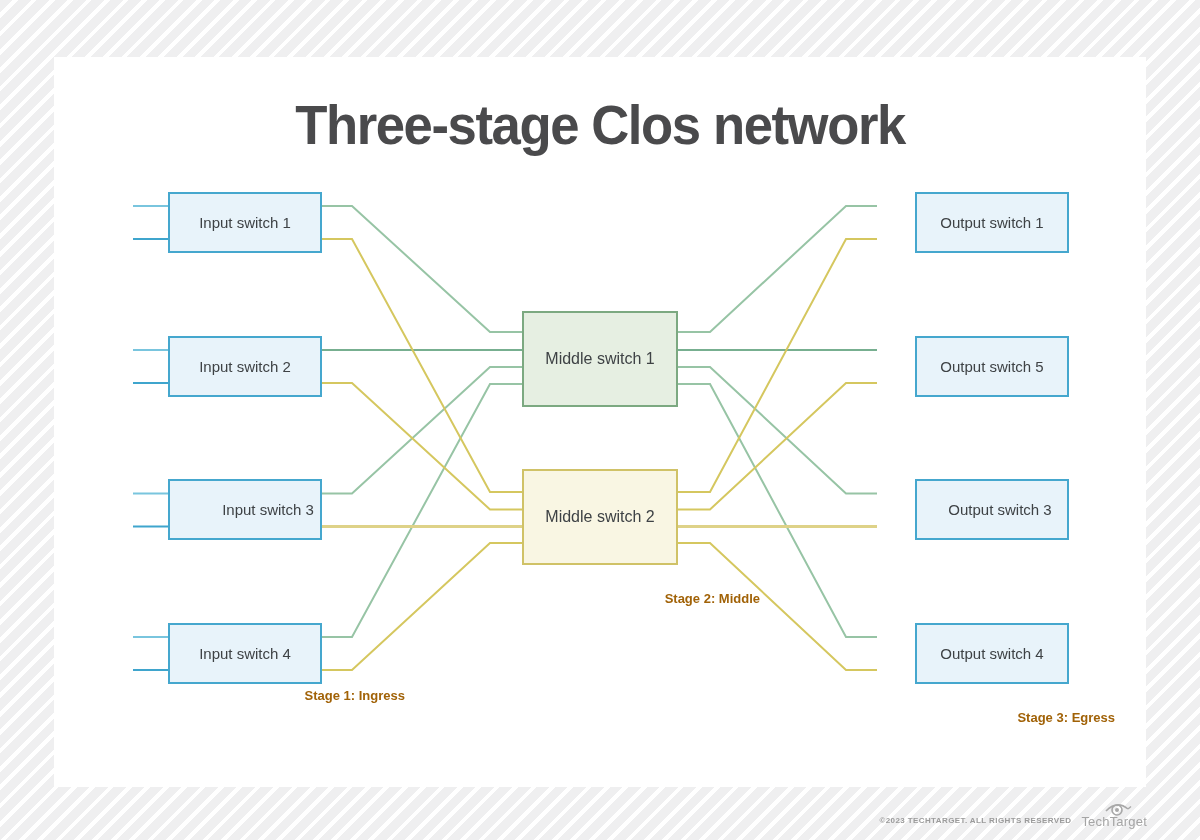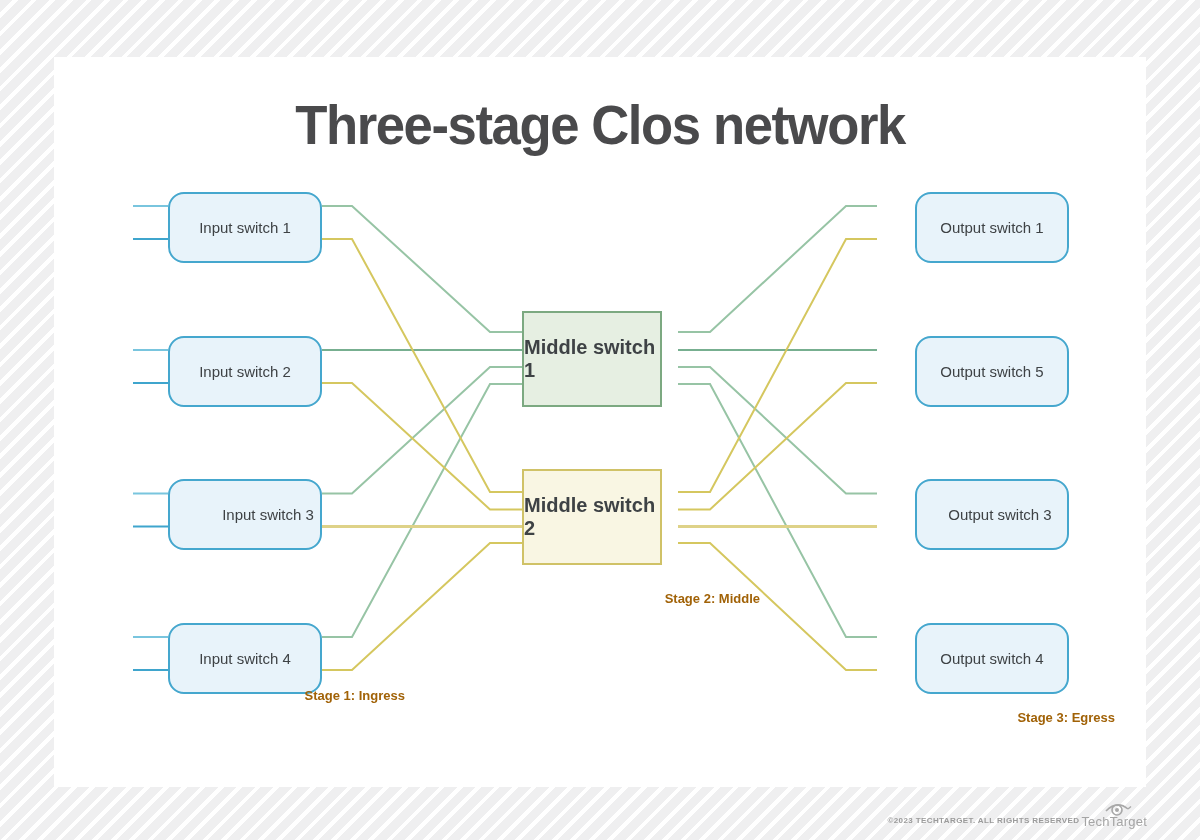"Input switch 1" .iobox { border-radius: 16px -> none; height: 71px -> 61px }
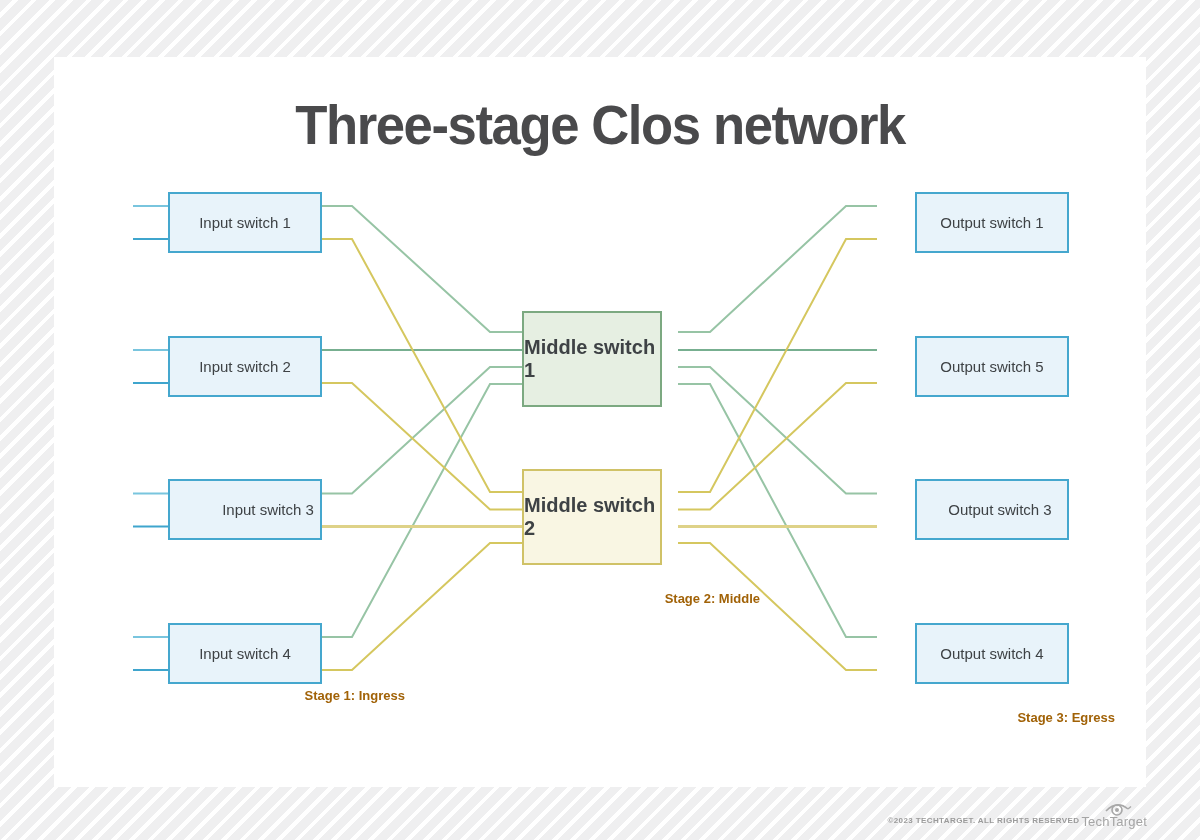"Middle switch 1" .midbox { font-size: 20px -> 16px; font-weight: bold -> none; width: 140px -> 156px }
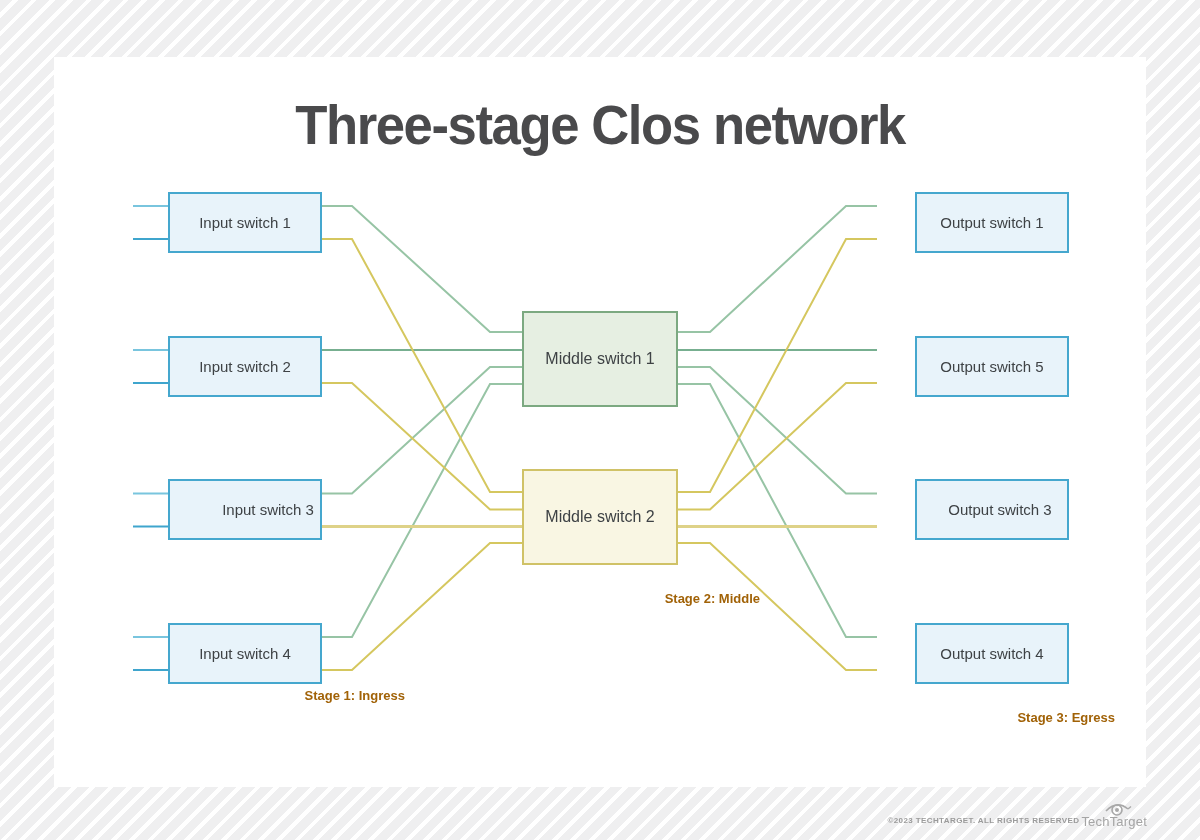"©2023 TECHTARGET. ALL RIGHTS RESERVED" .footer { gap: 2px -> 10px }
